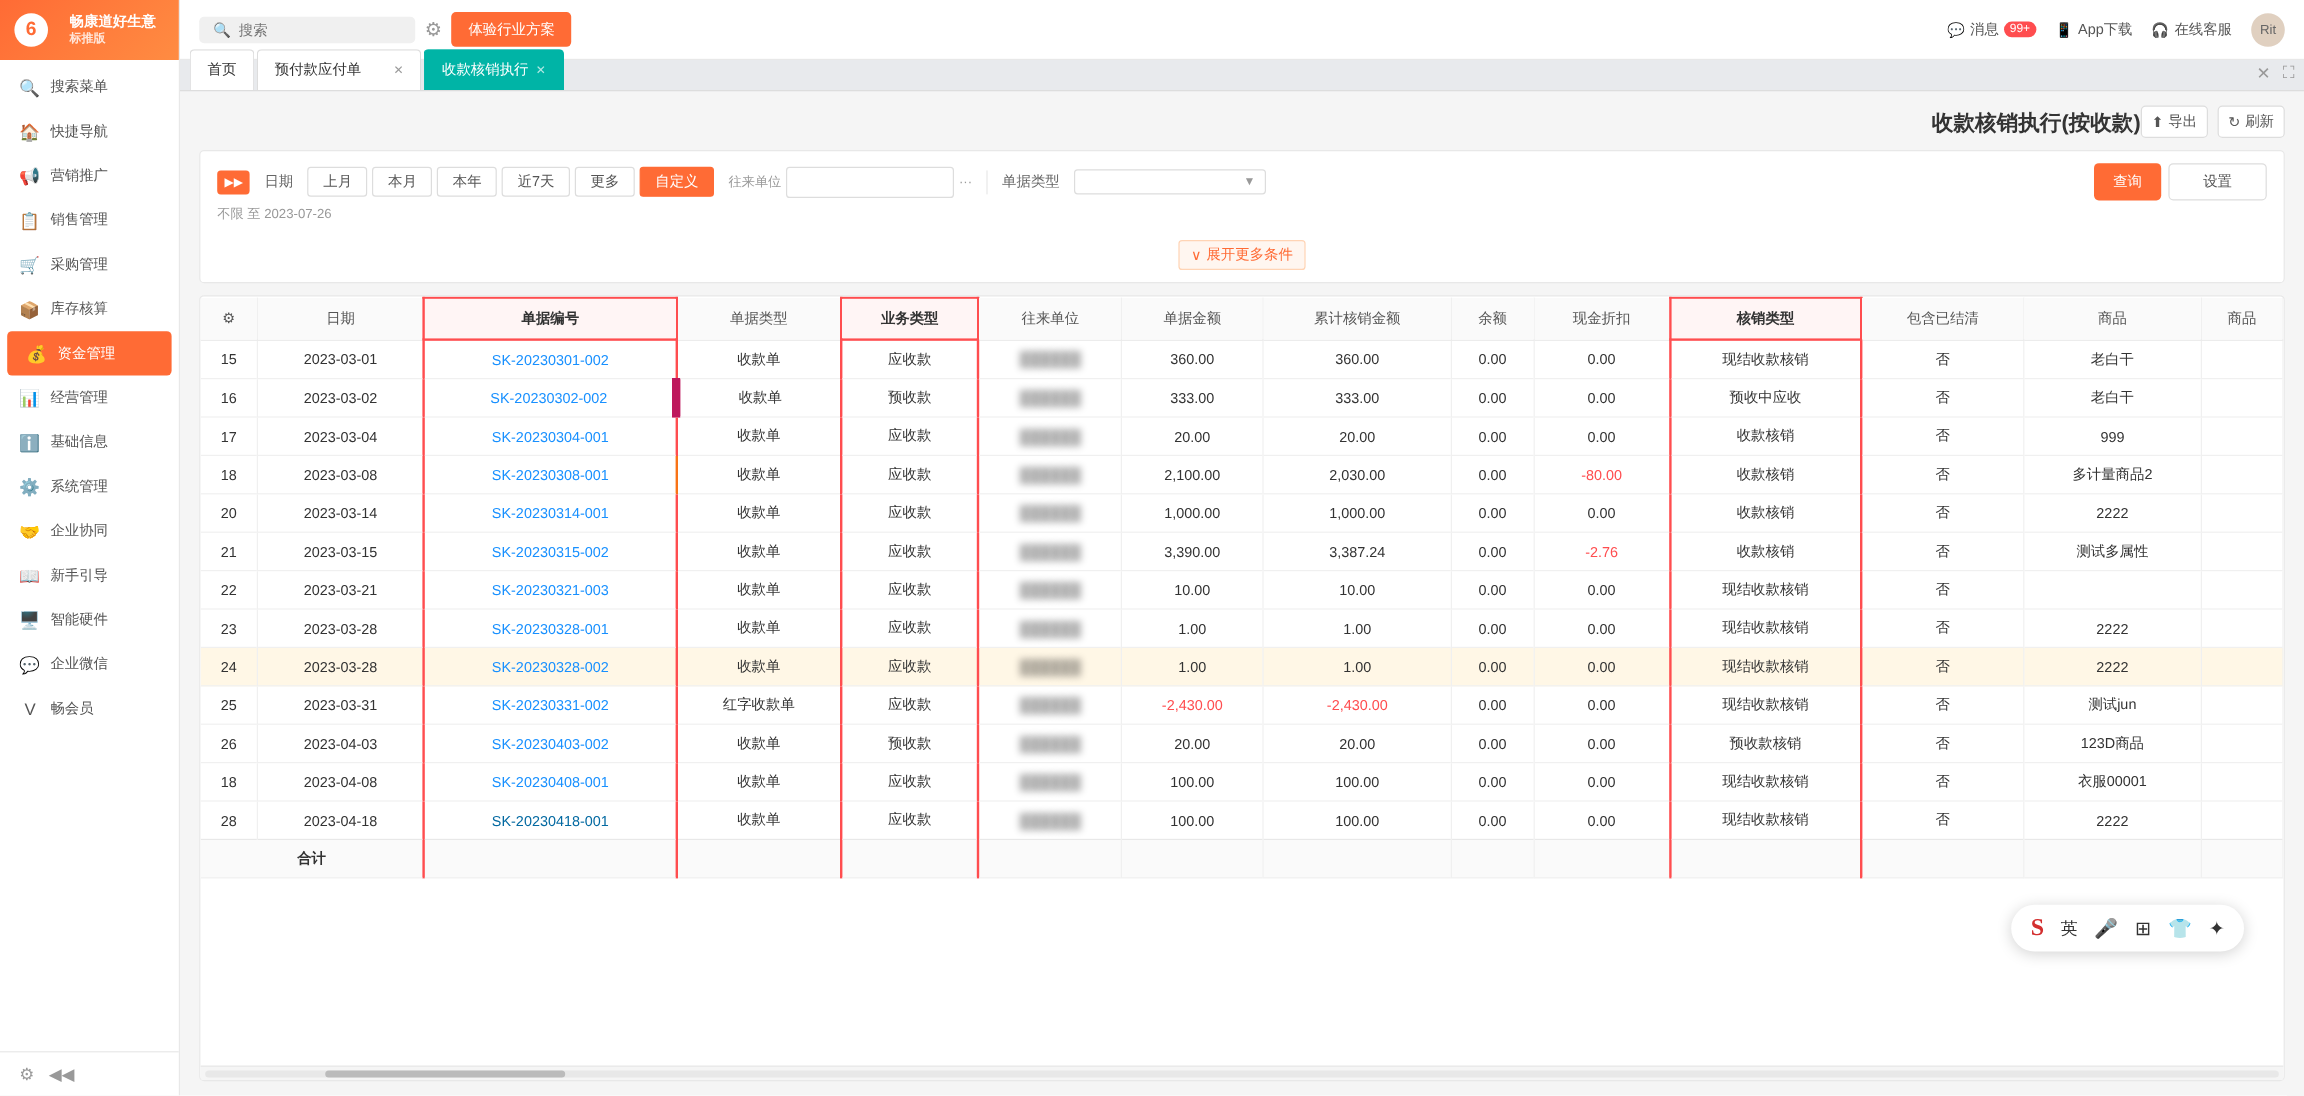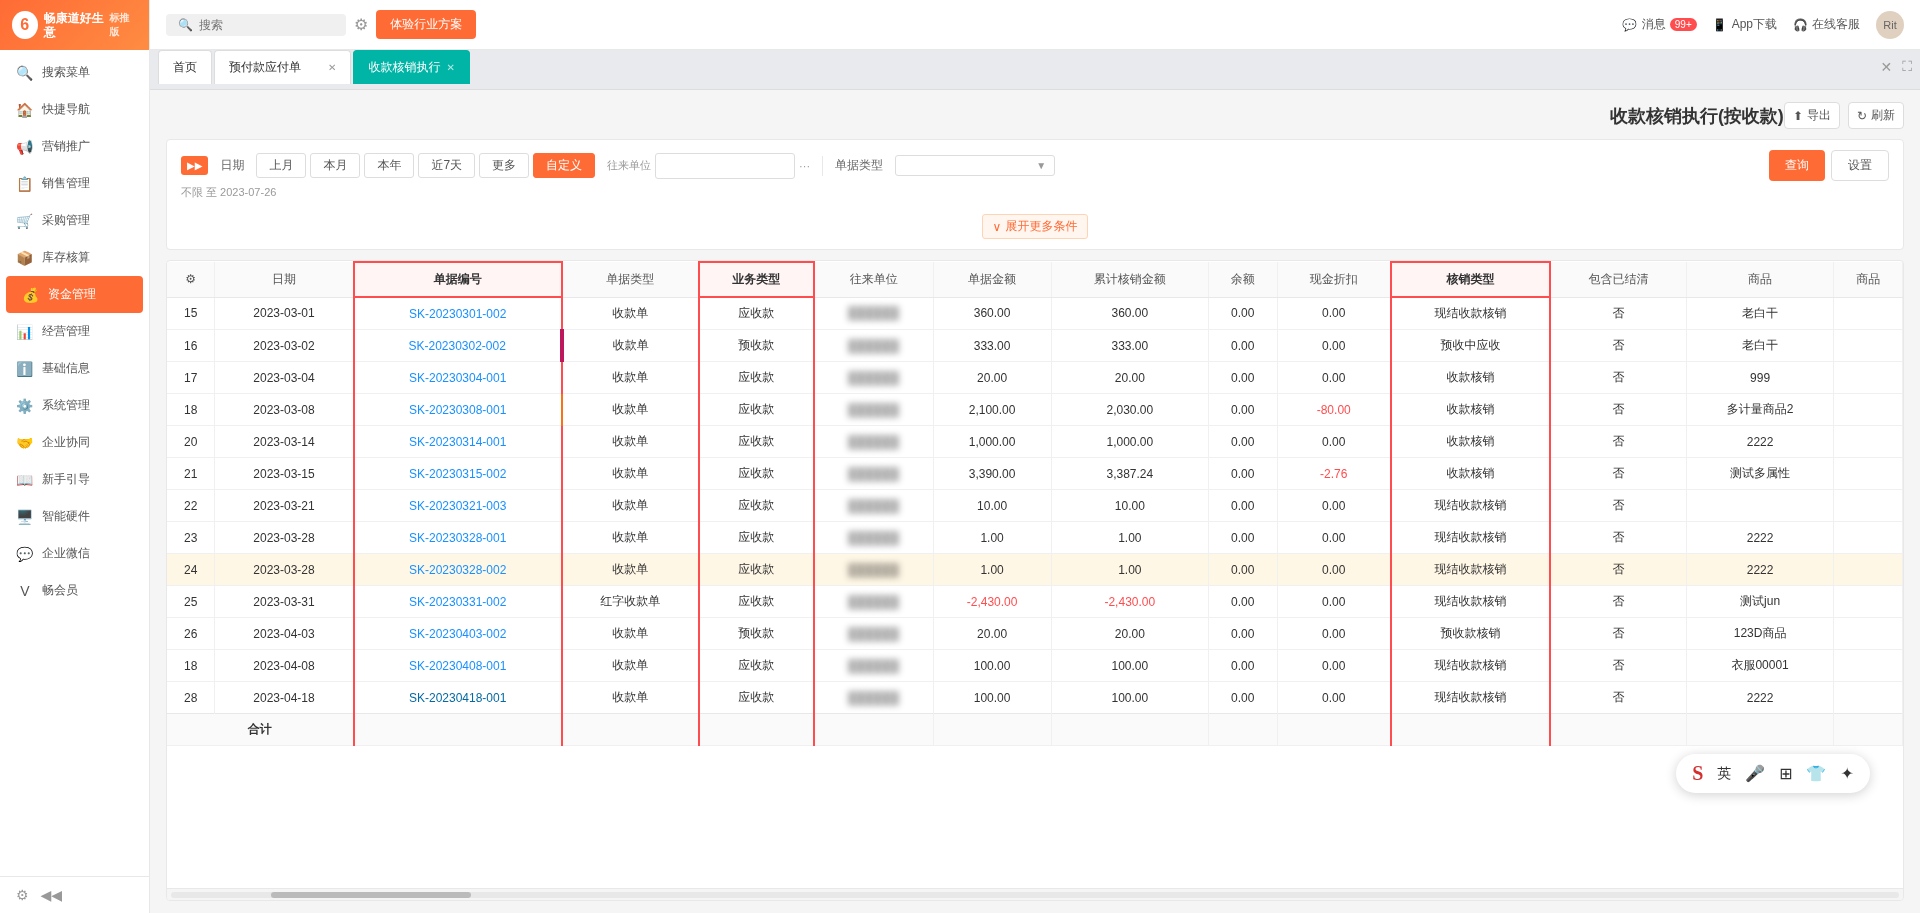"畅康道好生意" .sidebar-logo-text { flex-direction: row -> column; margin-left: none -> 12px }
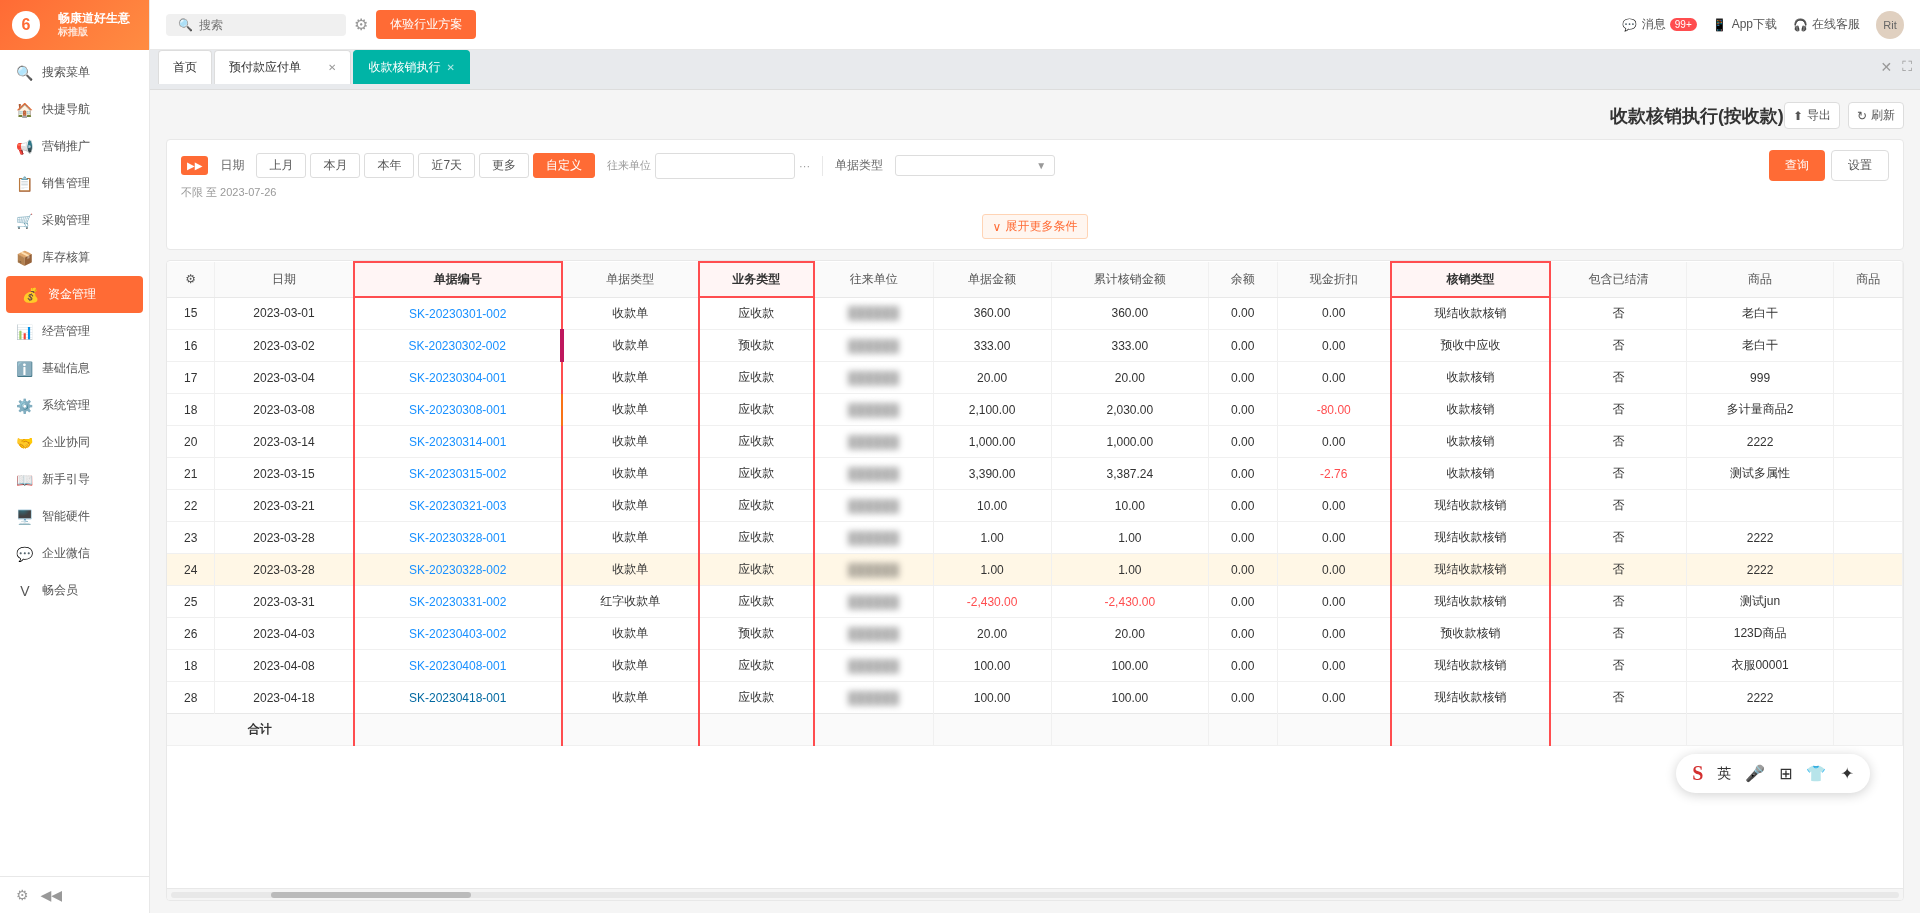"首页" div { align-items: none -> flex-end; height: 40px -> 26px }
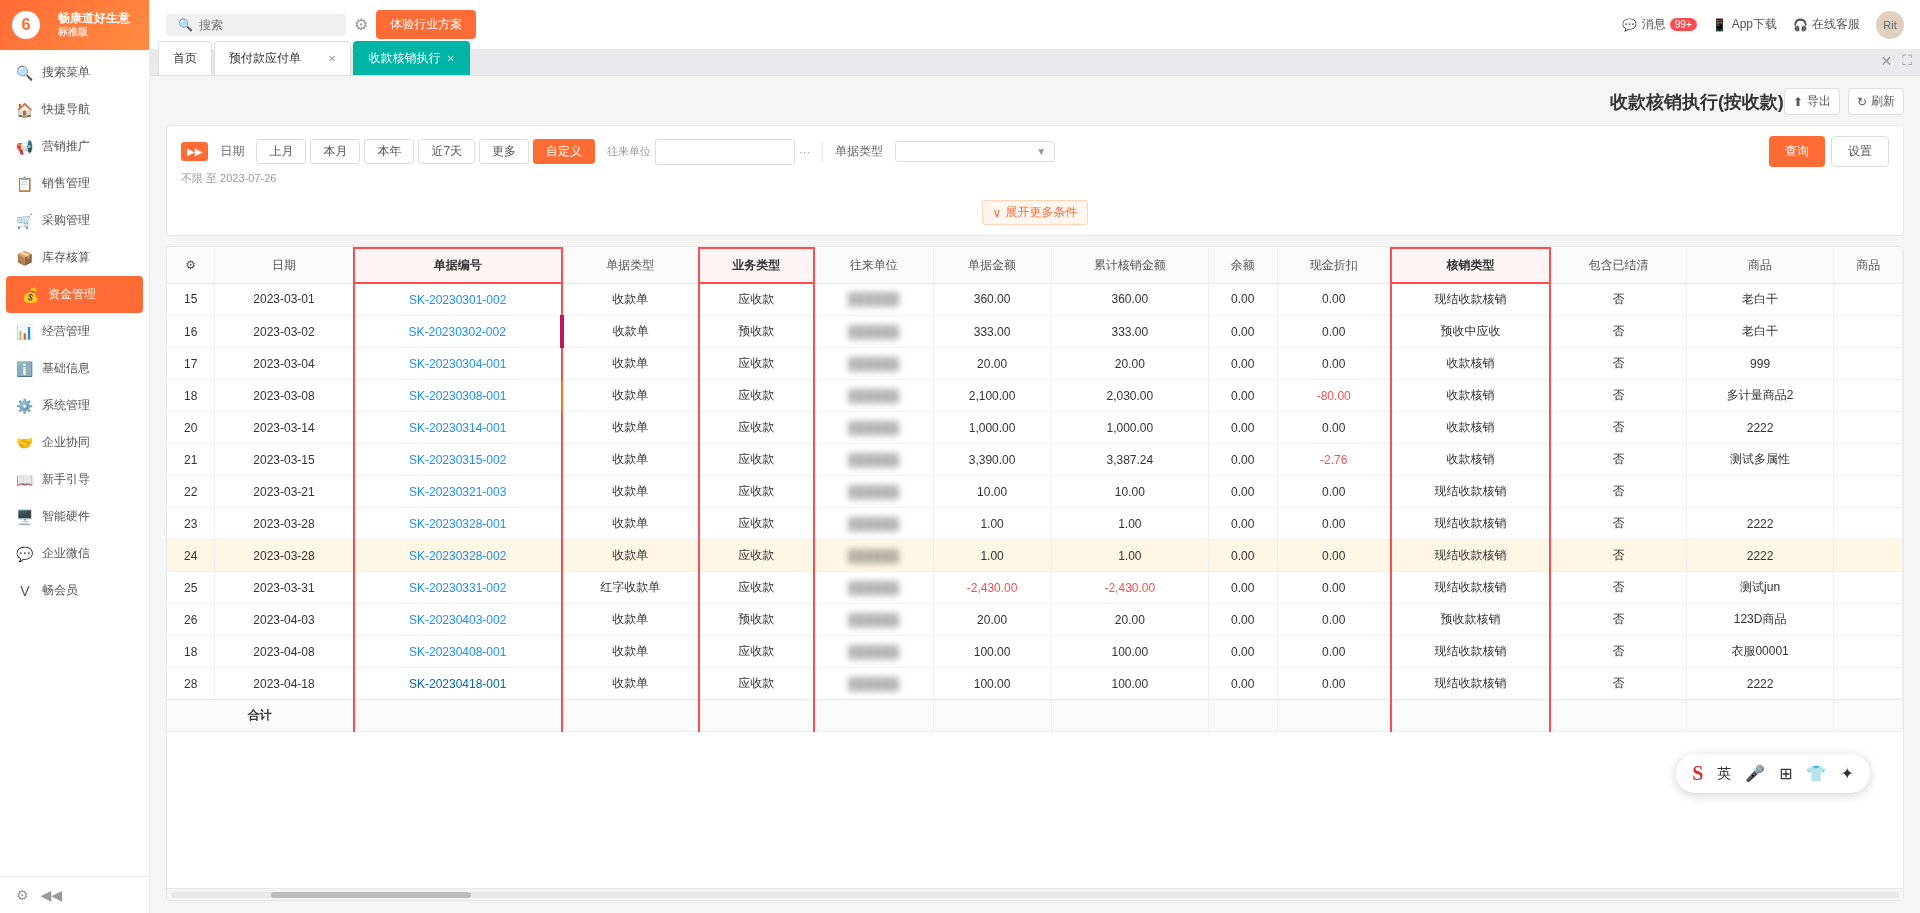"设置" .setting-btn { padding: 6px 16px -> 6px 28px }
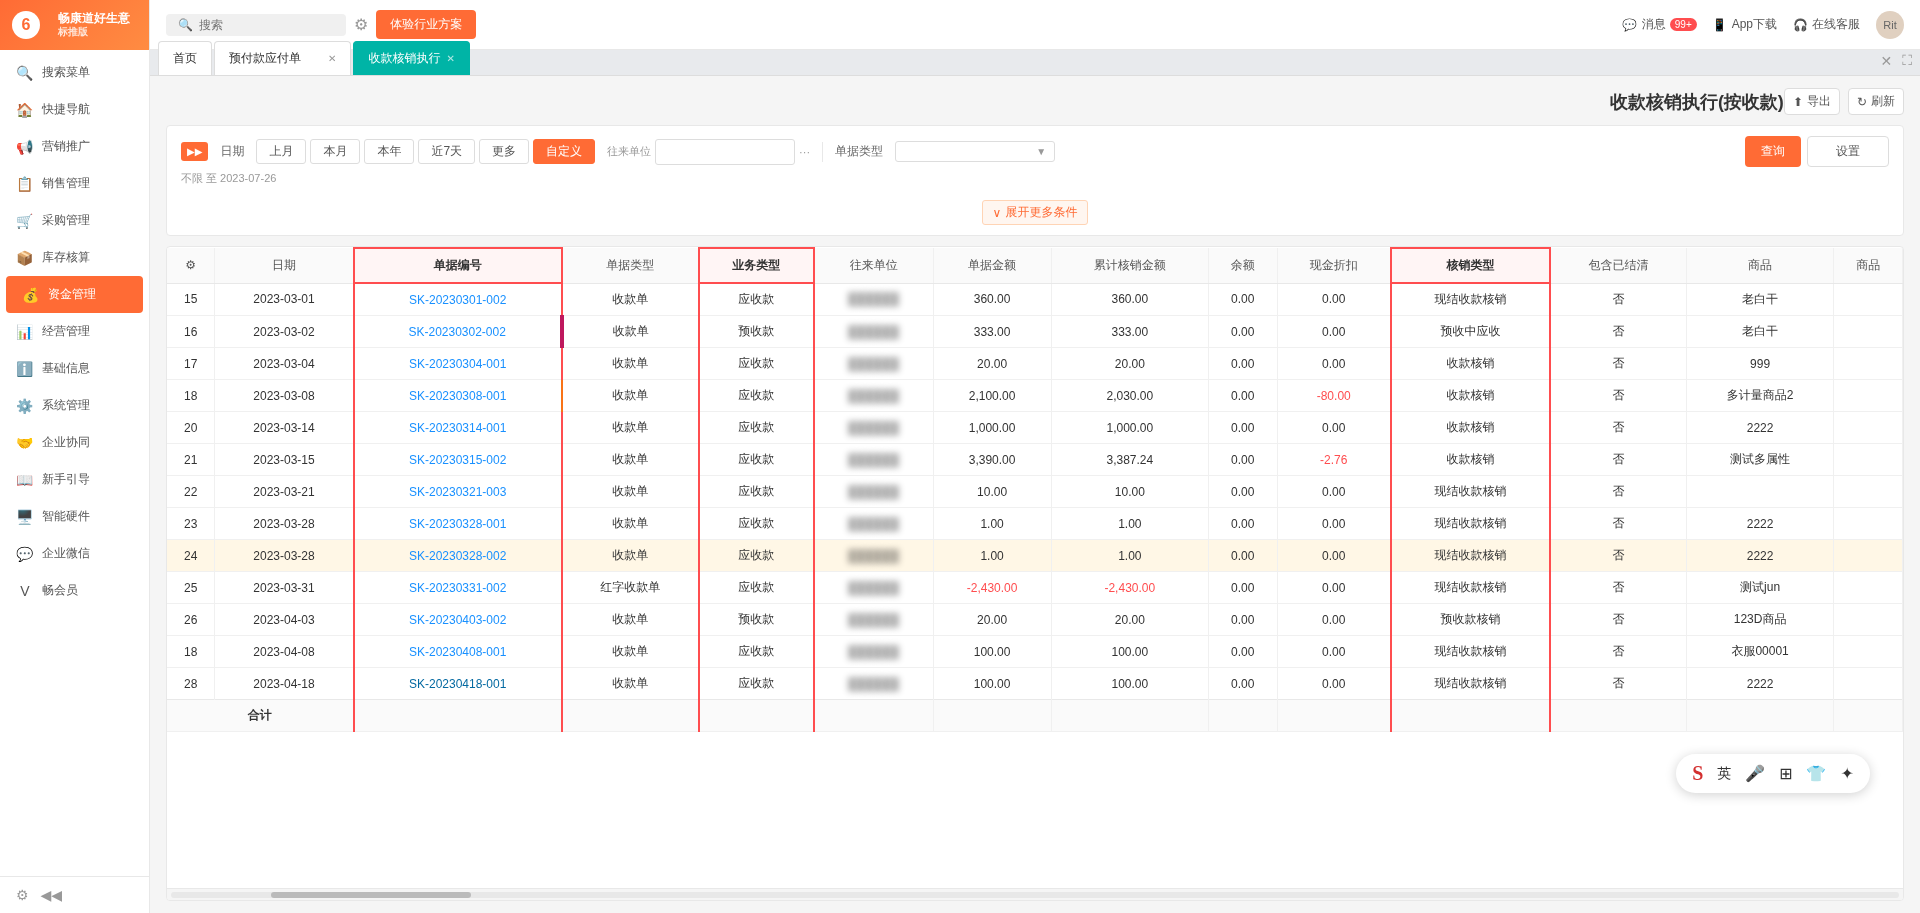"SK-20230302-002" td { border-right: 4px solid #be185d -> 7px solid #be185d }
